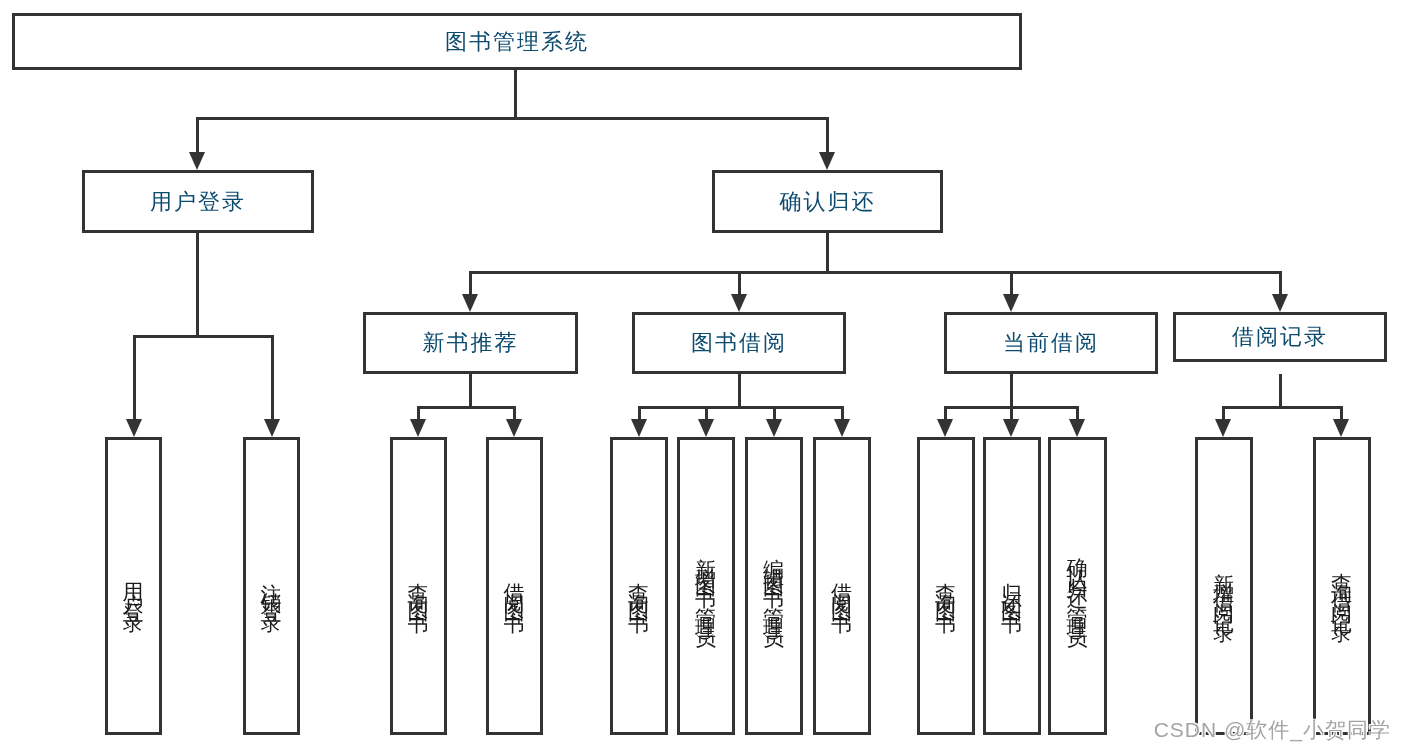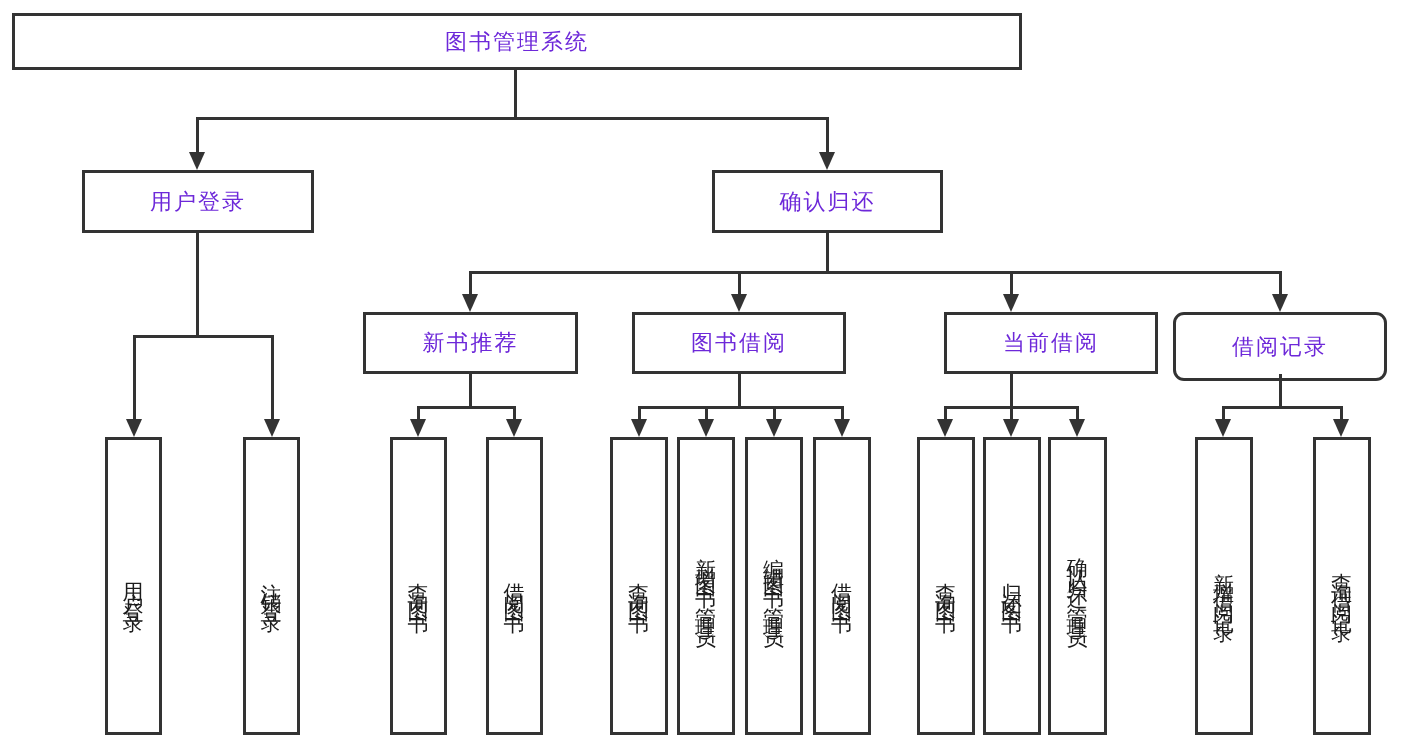"图书管理系统" .box { color: #6d28d9 -> #0c4a6e }
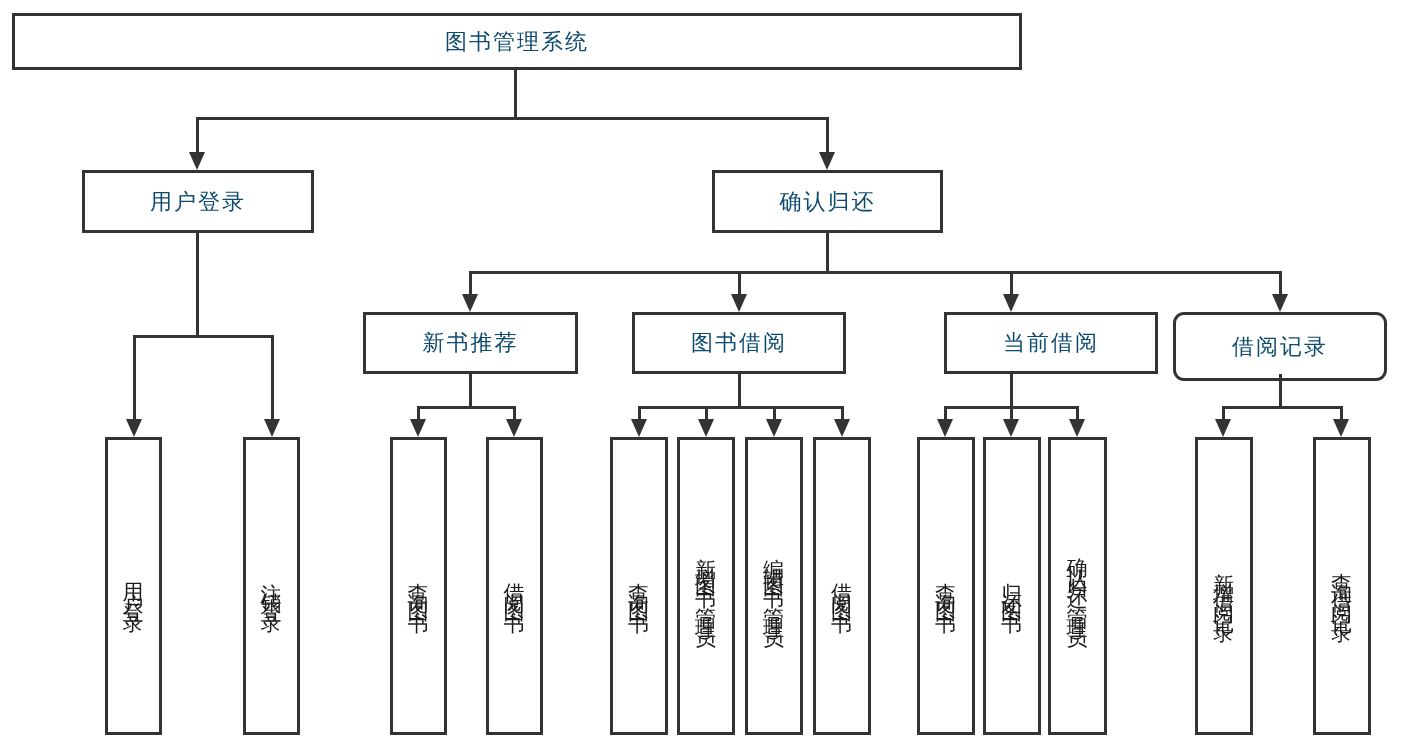"借阅记录" div.box { border-radius: 11px -> none; height: 69px -> 50px }
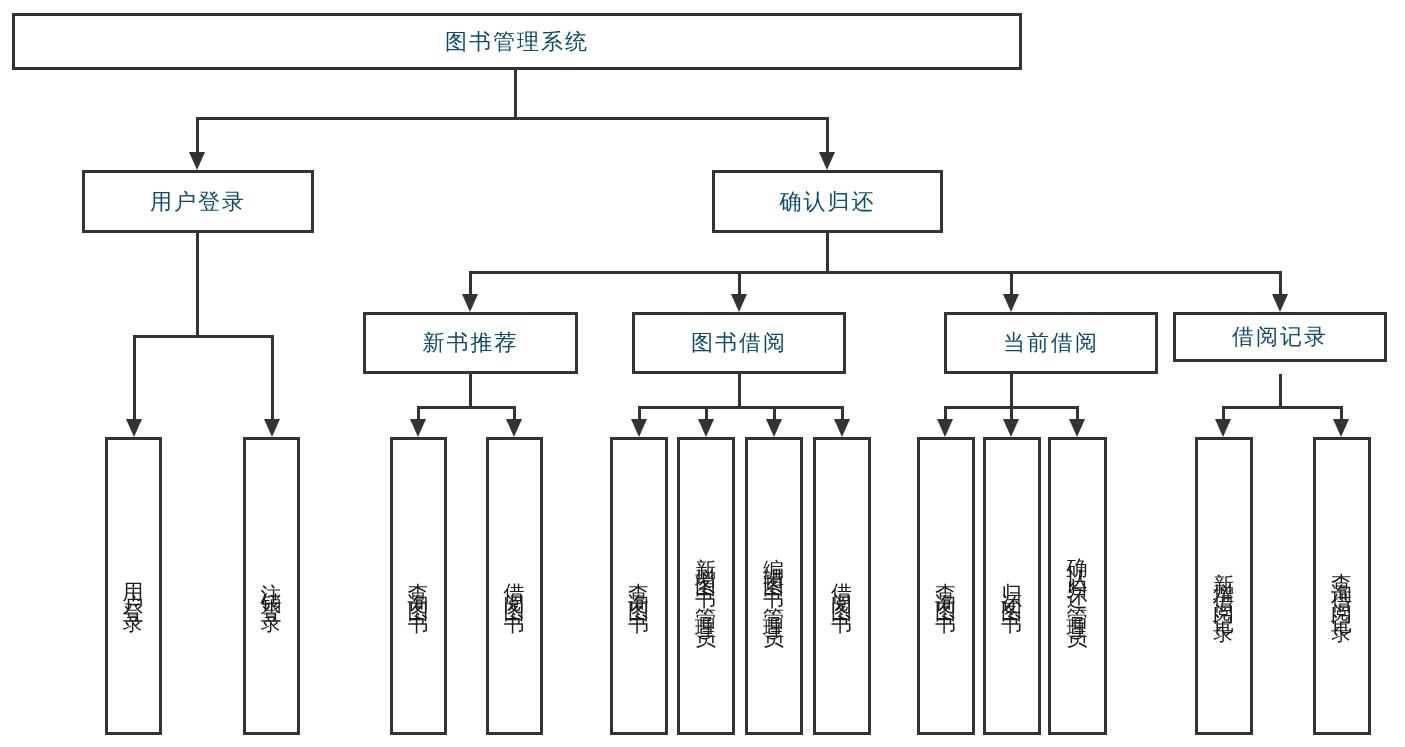"CSDN @软件_小贺同学" div.watermark { html: none -> <div>CSDN @软件_小贺同学</div> }
